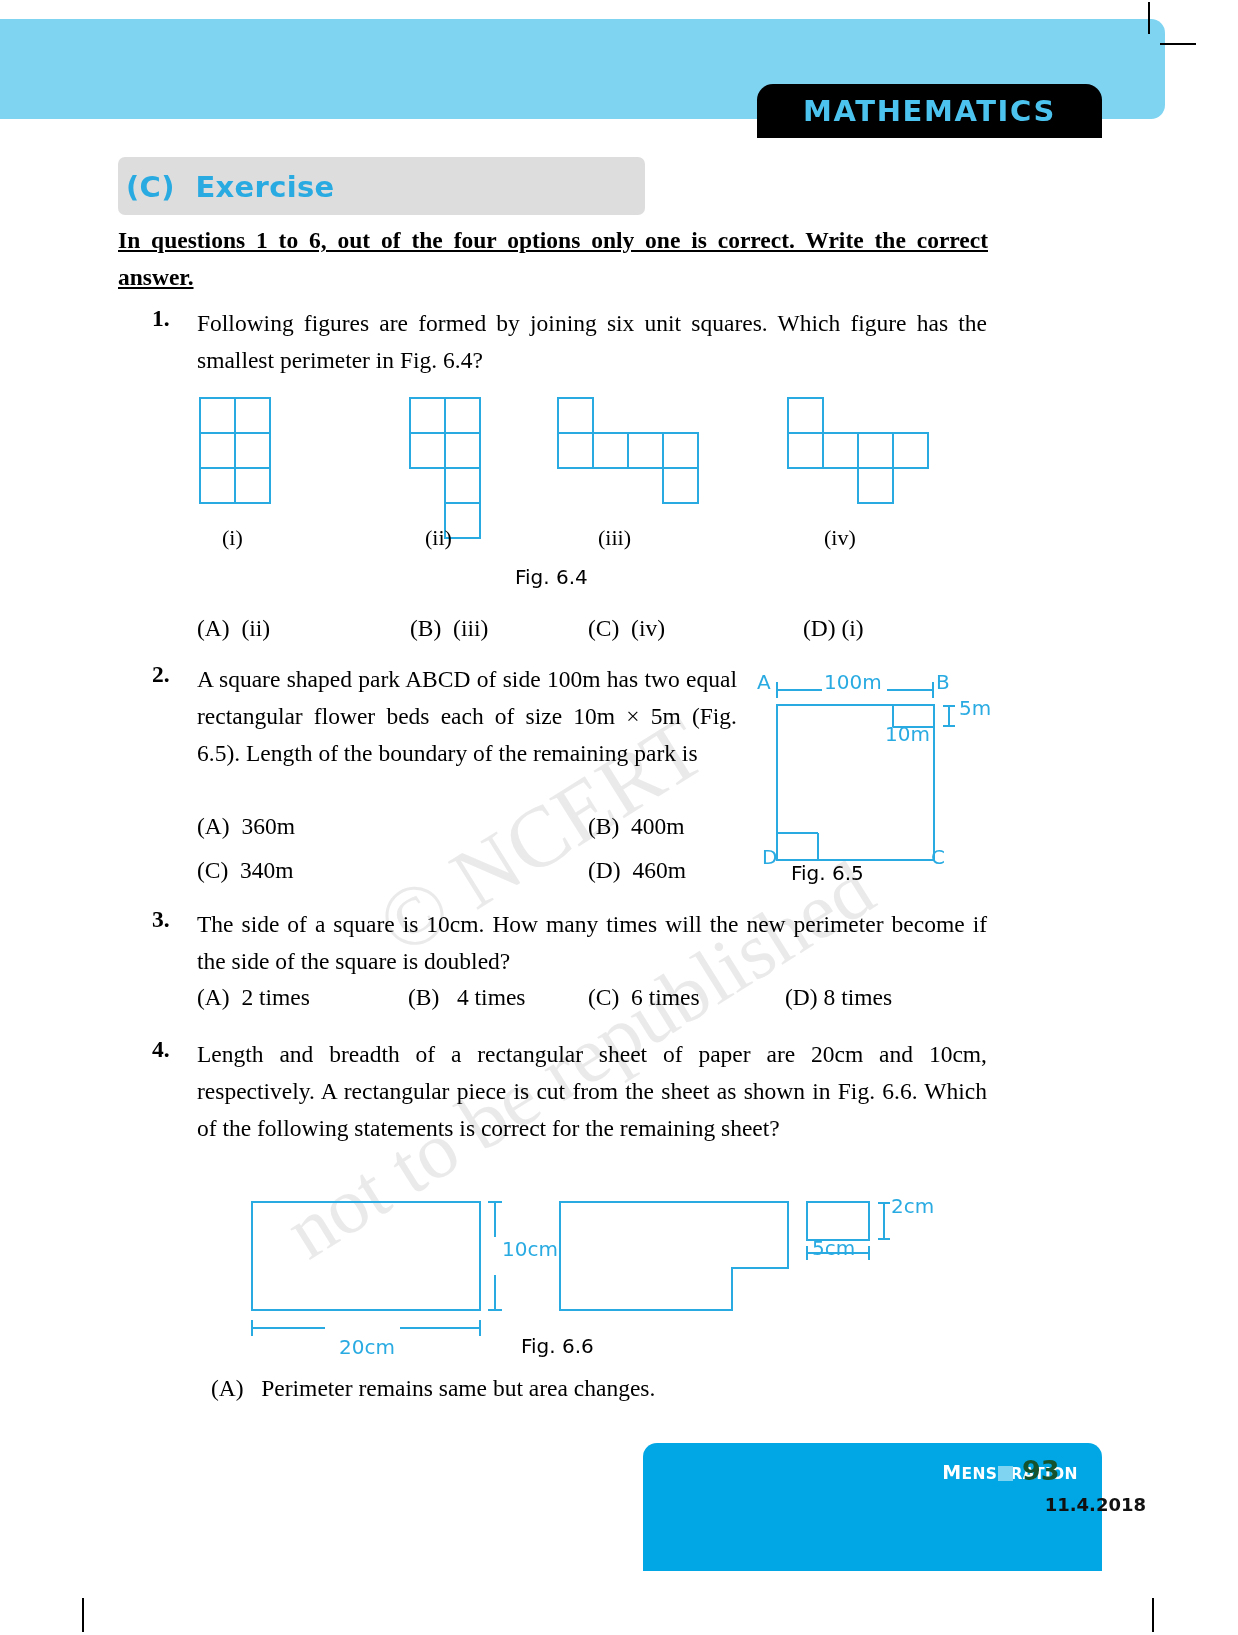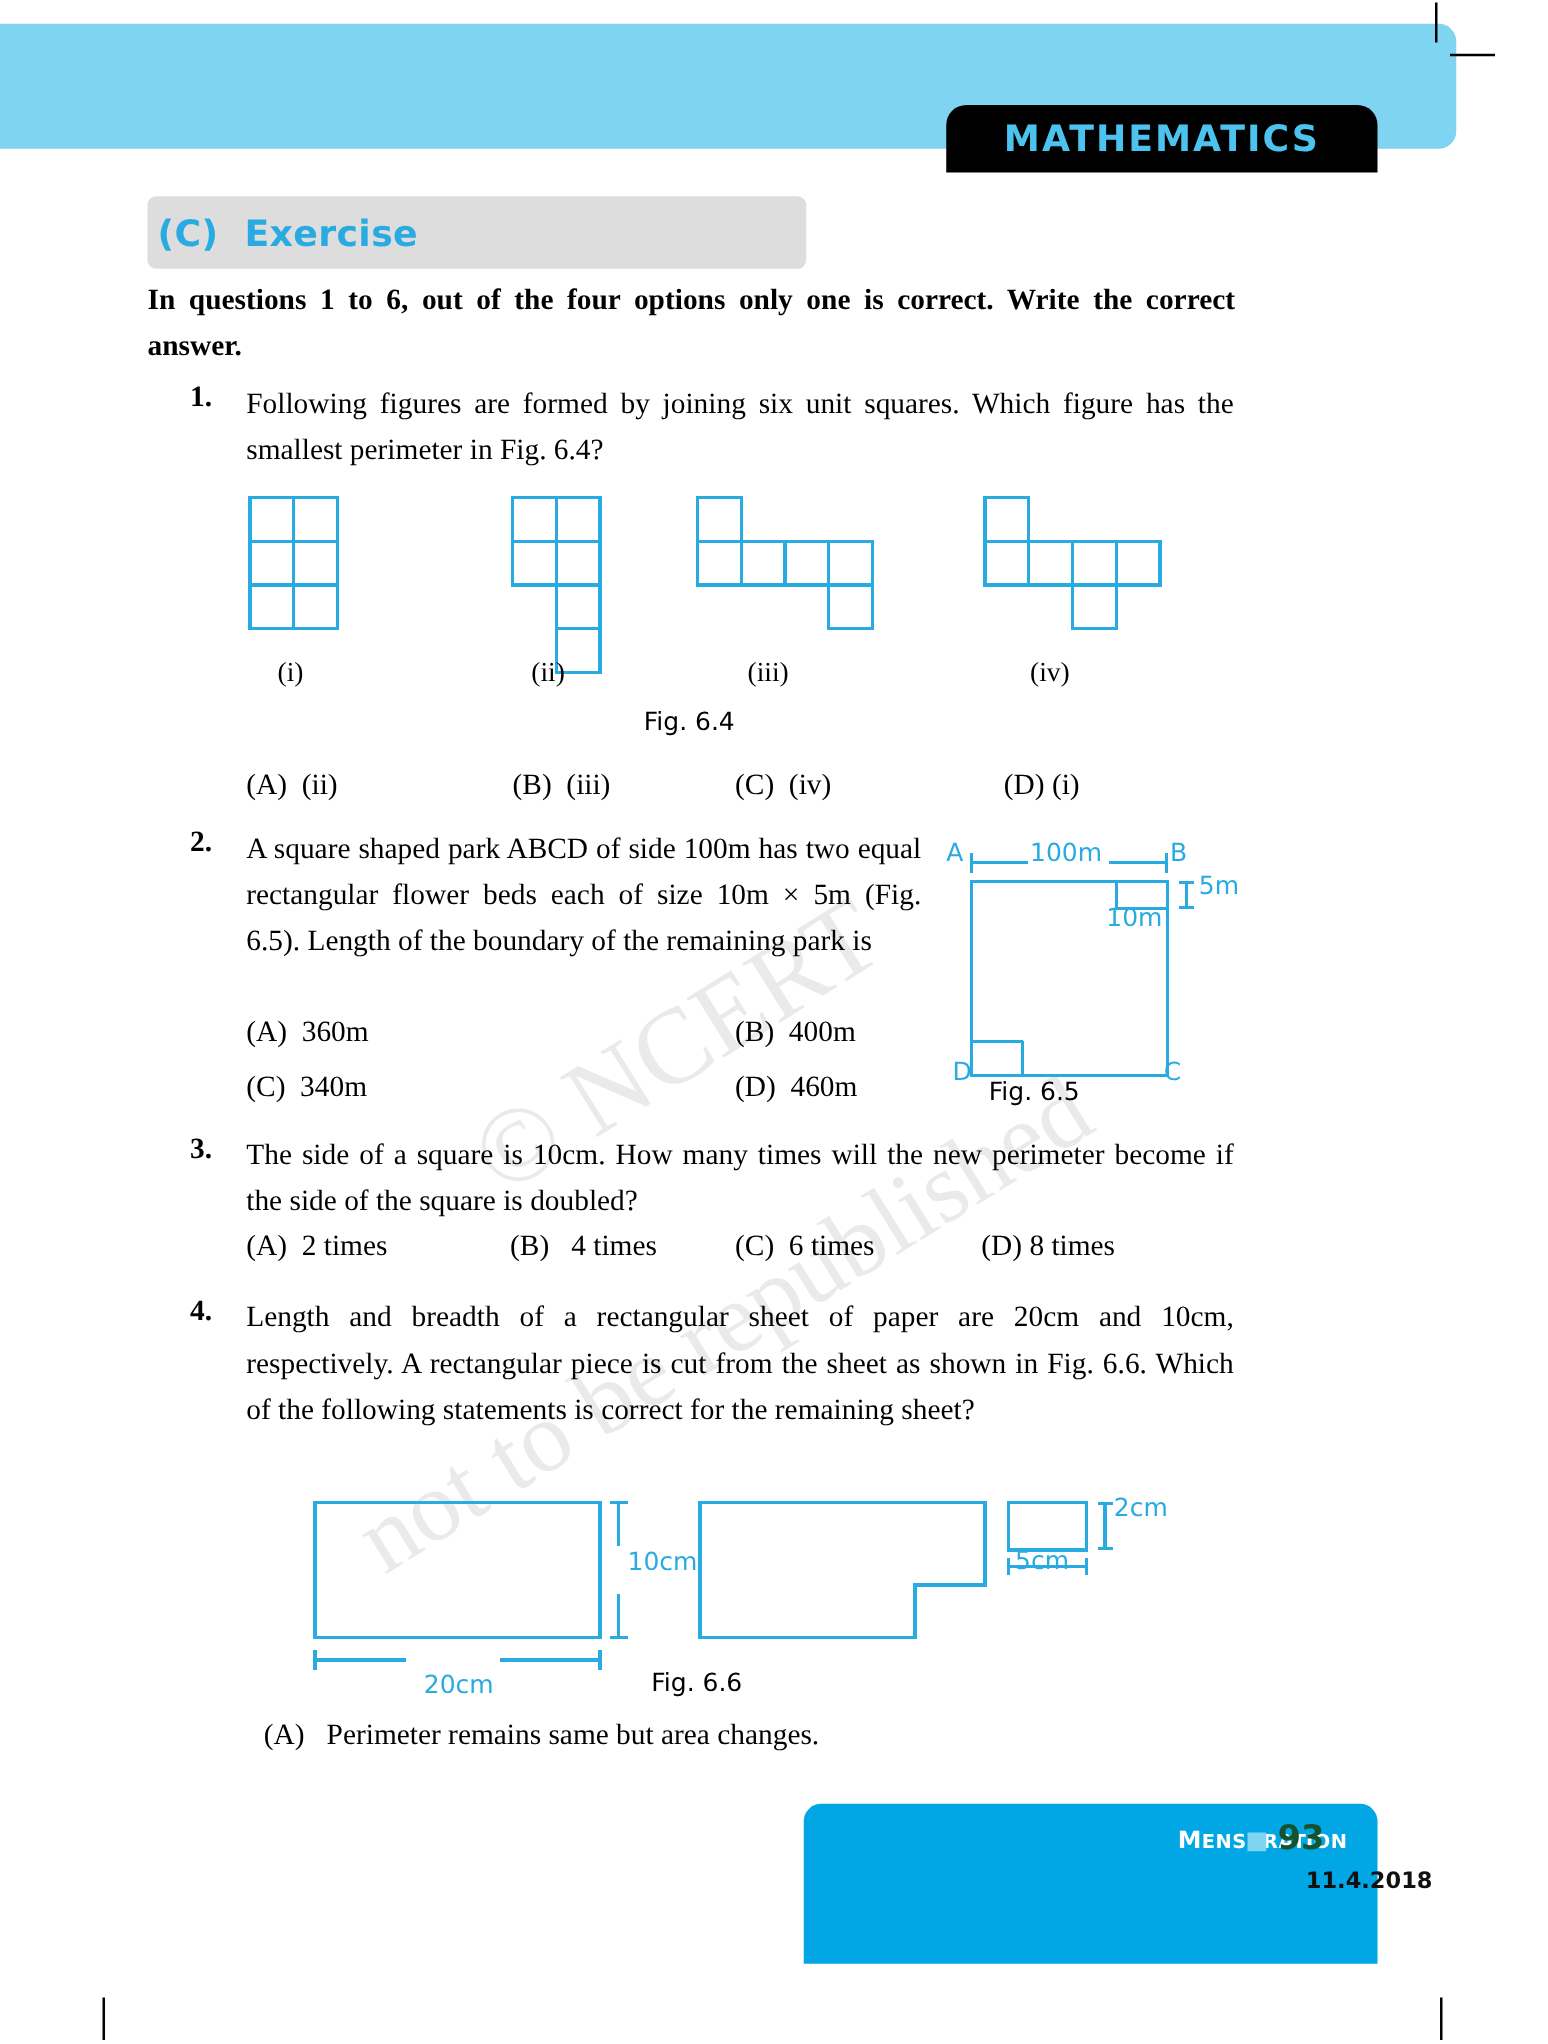"In questions 1 to 6," .intro { text-decoration: none -> underline }
